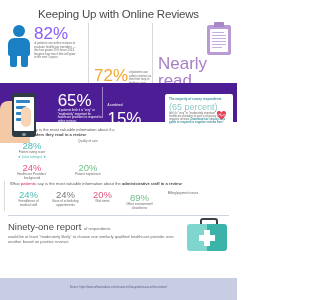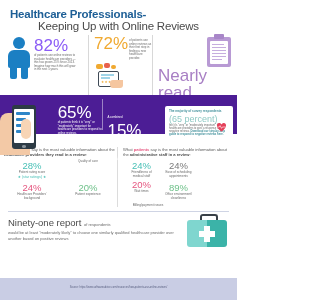"Healthcare Professionals-" div.h-line1 { html: <div>Healthcare Professionals-</div> -> none }
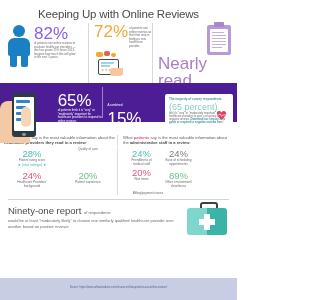"72%" .c2row { margin-top: none -> 44px }
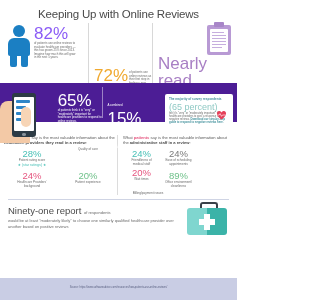"28%" .lower { flex-direction: none -> column; padding: 13px 4px 0 4px -> 5px 4px 0 4px }
